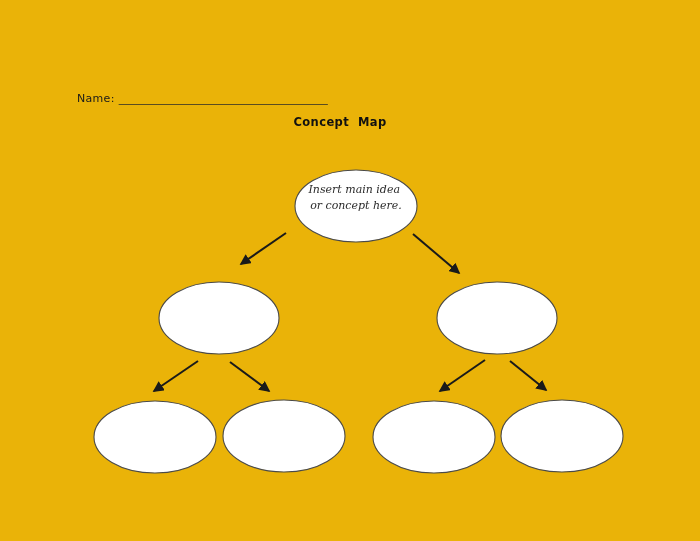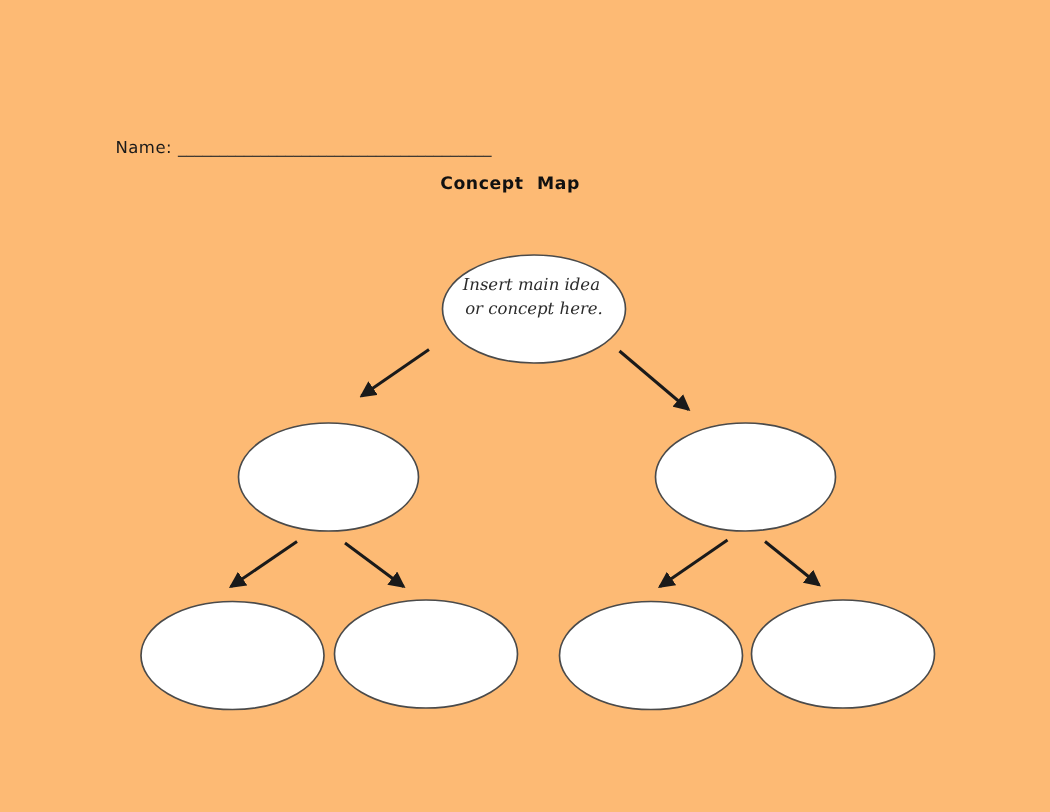"Name:" .page { background: #fdba74 -> #eab308 }
